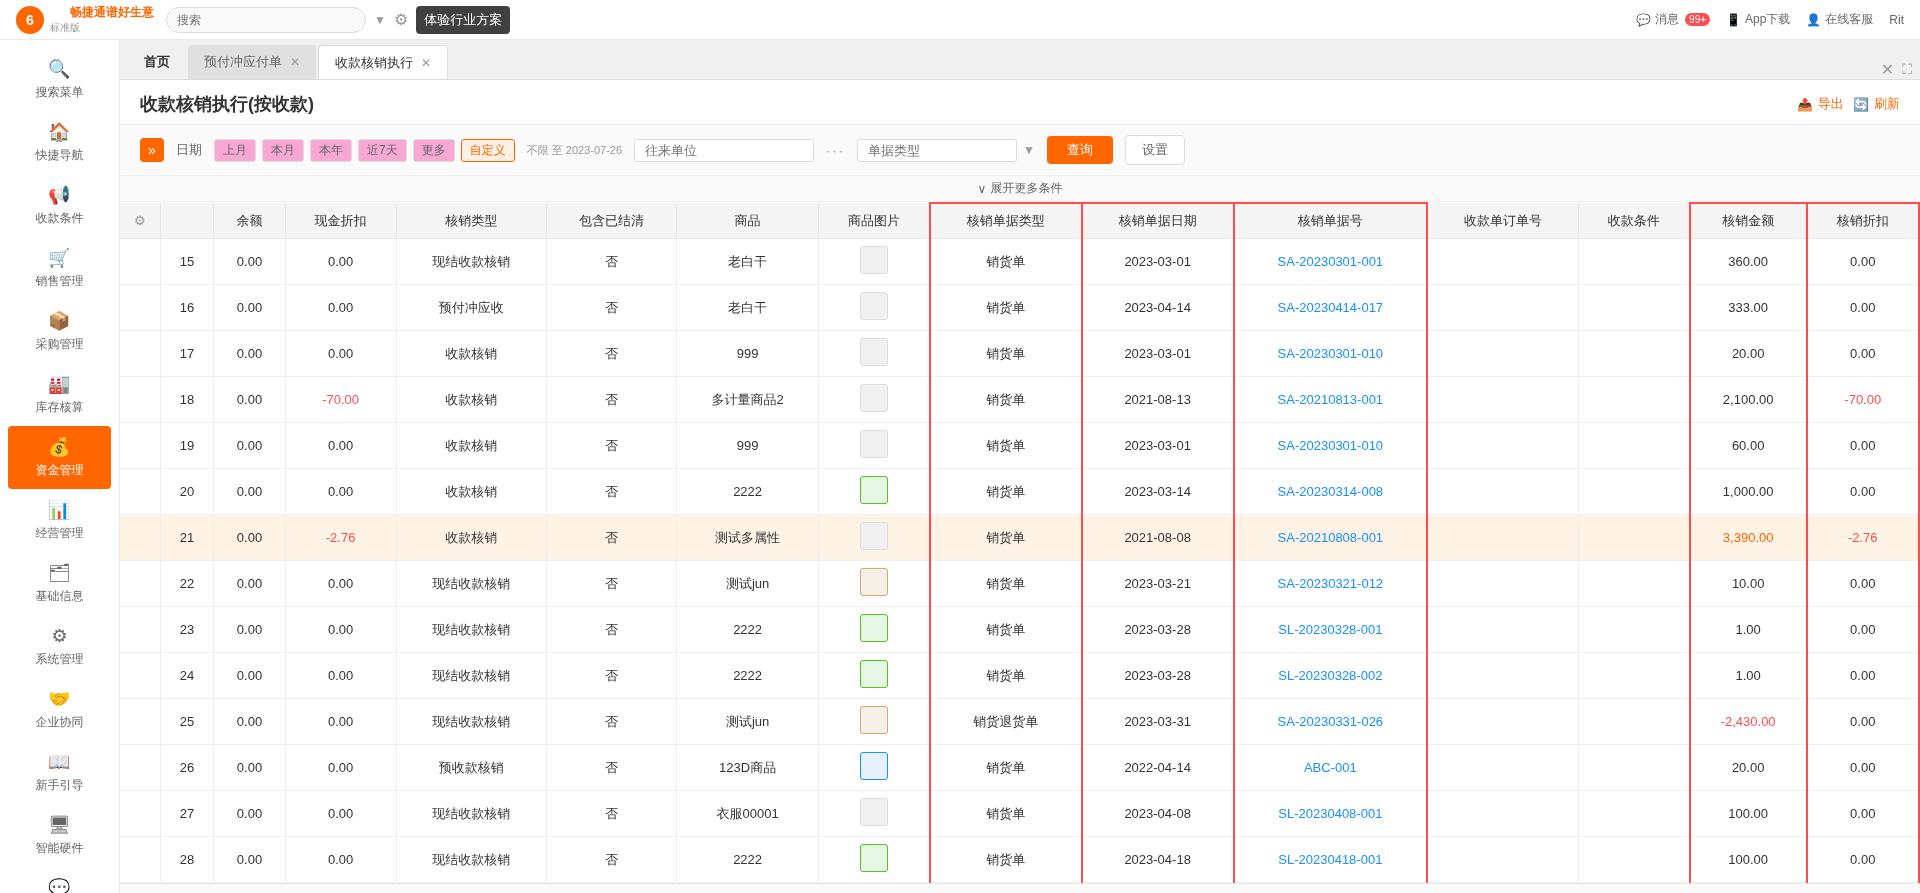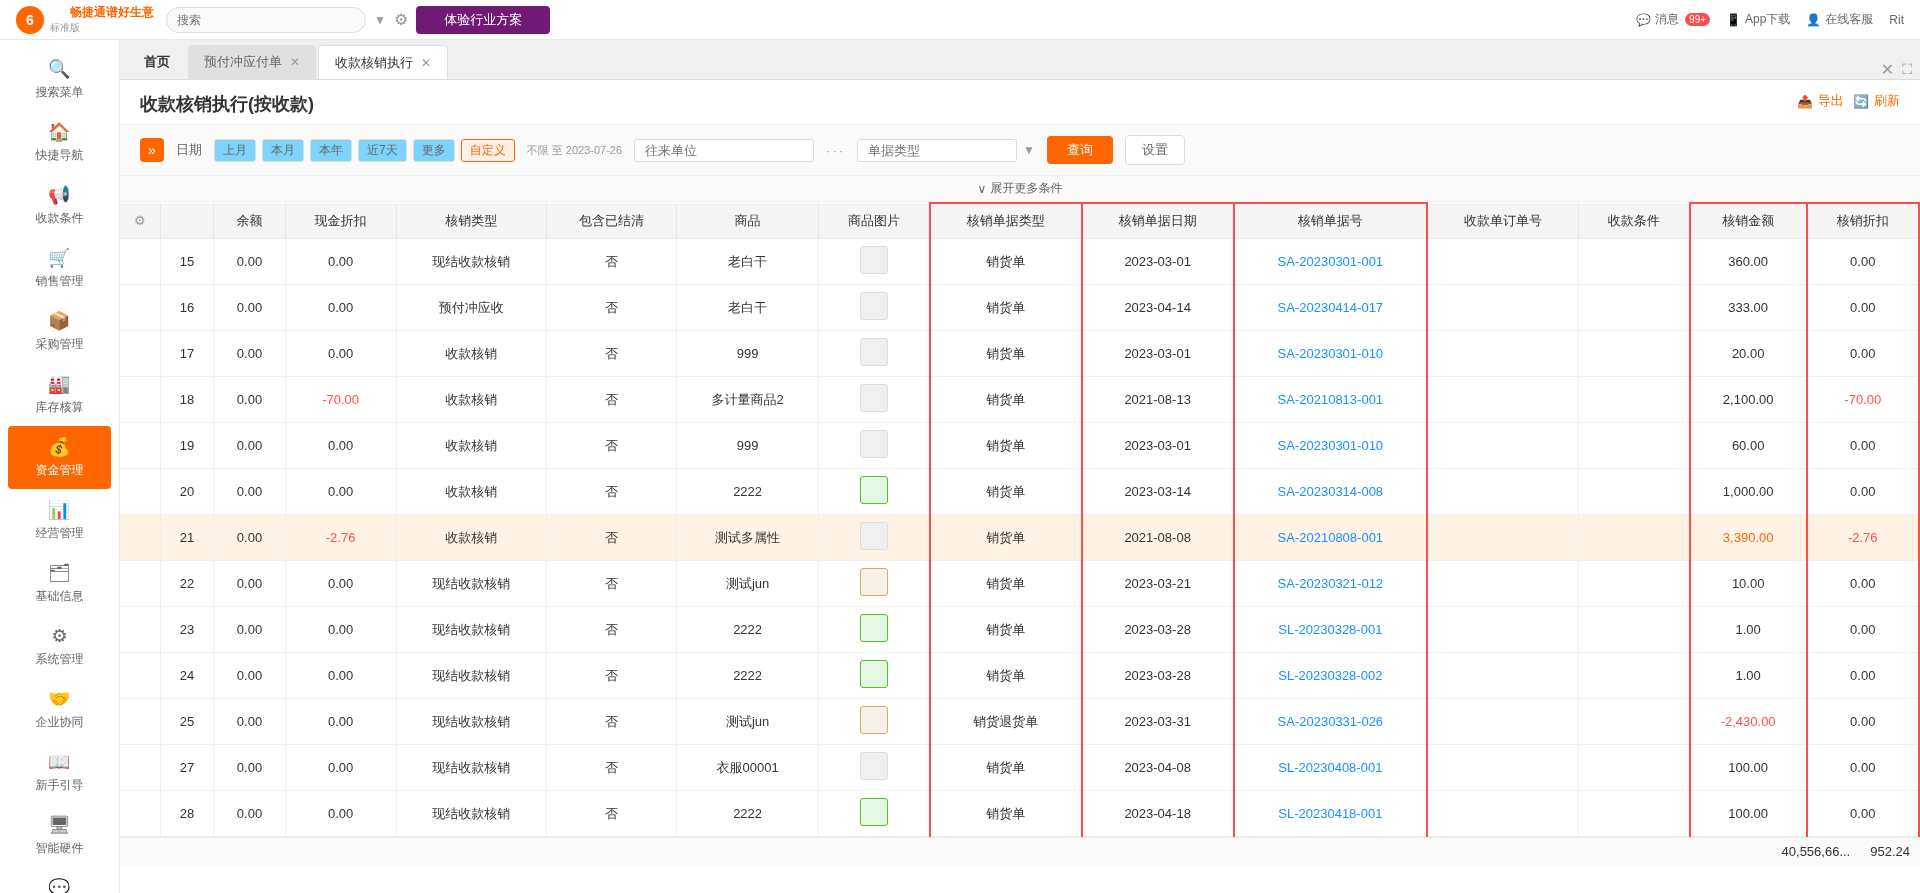"体验行业方案" .orange-btn { background: #701a75 -> #404040; padding: 5px 28px -> 5px 8px }
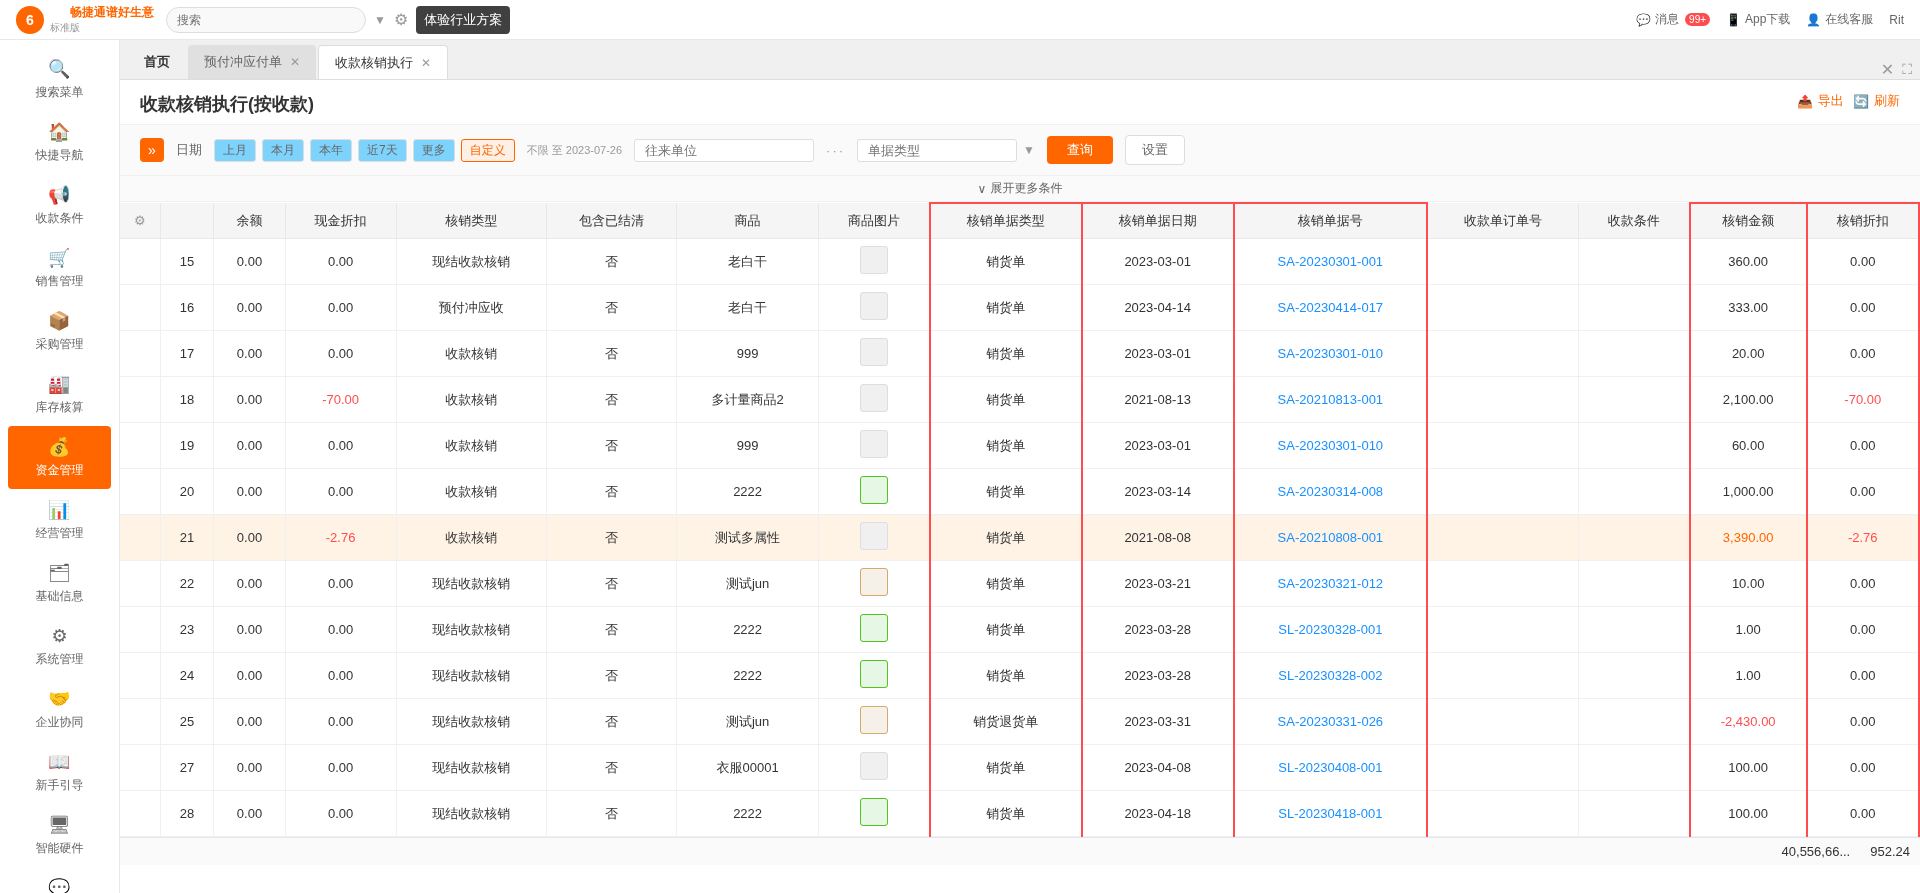"收款核销执行(按收款)" .page-header { align-items: flex-start -> center }
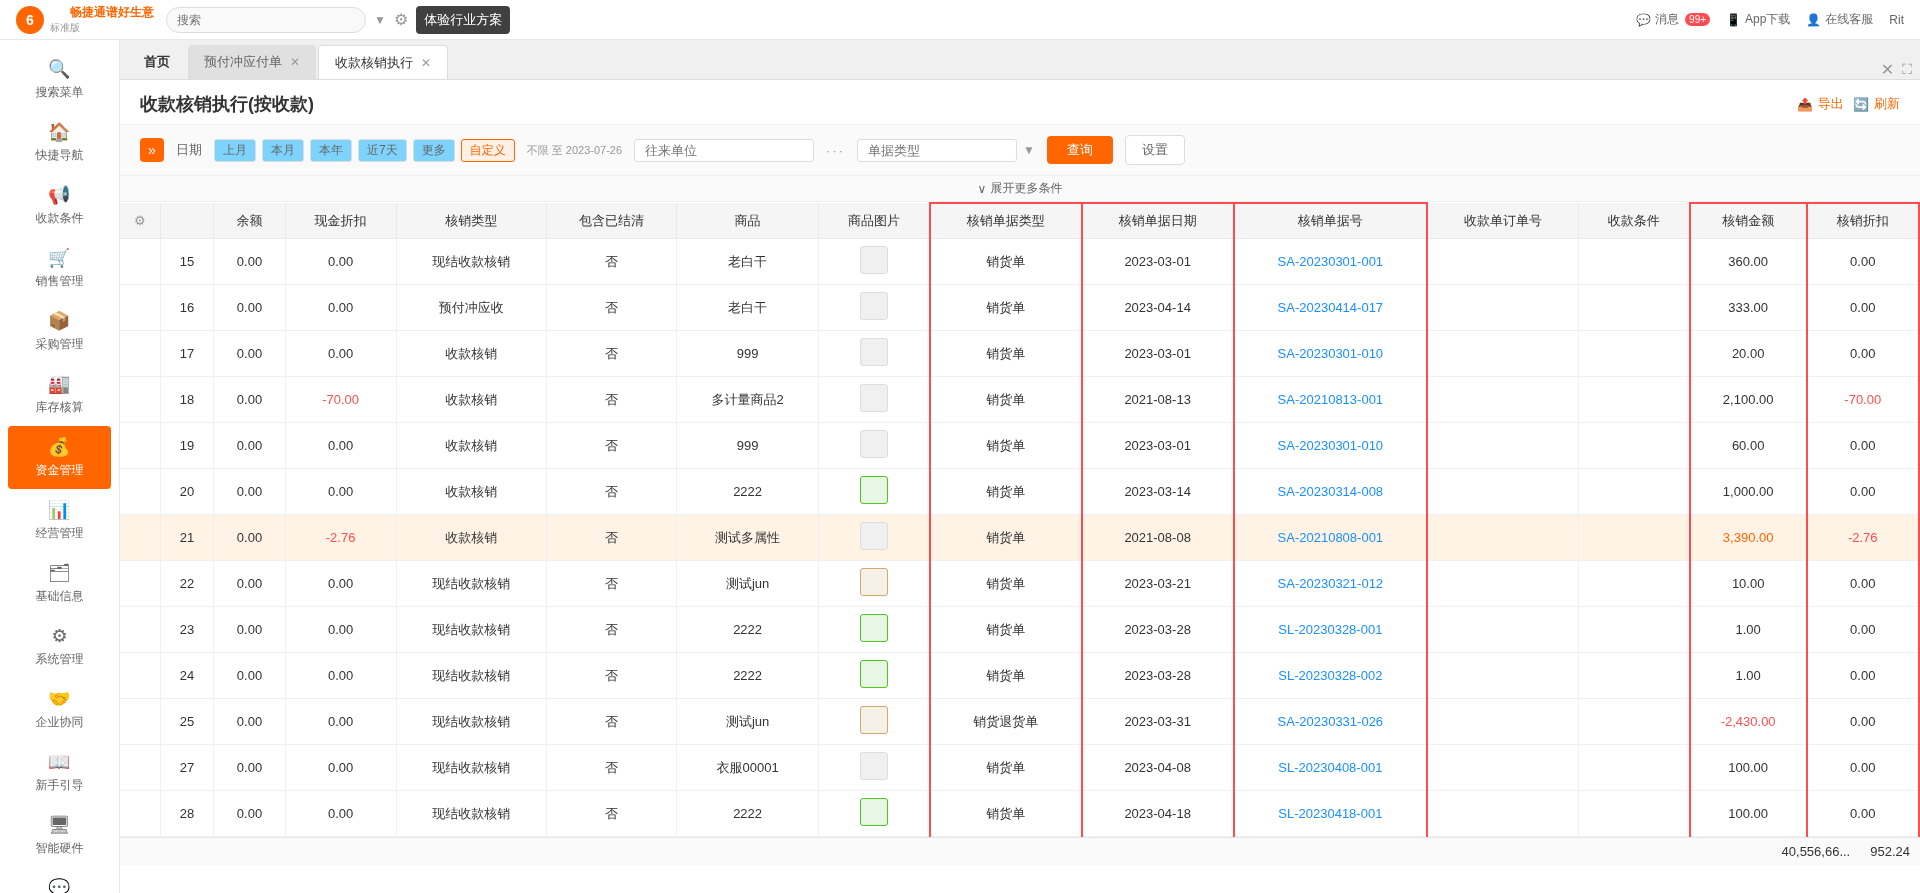"上月" .filter-btn { background: #7dd3fc -> #f9a8d4 }
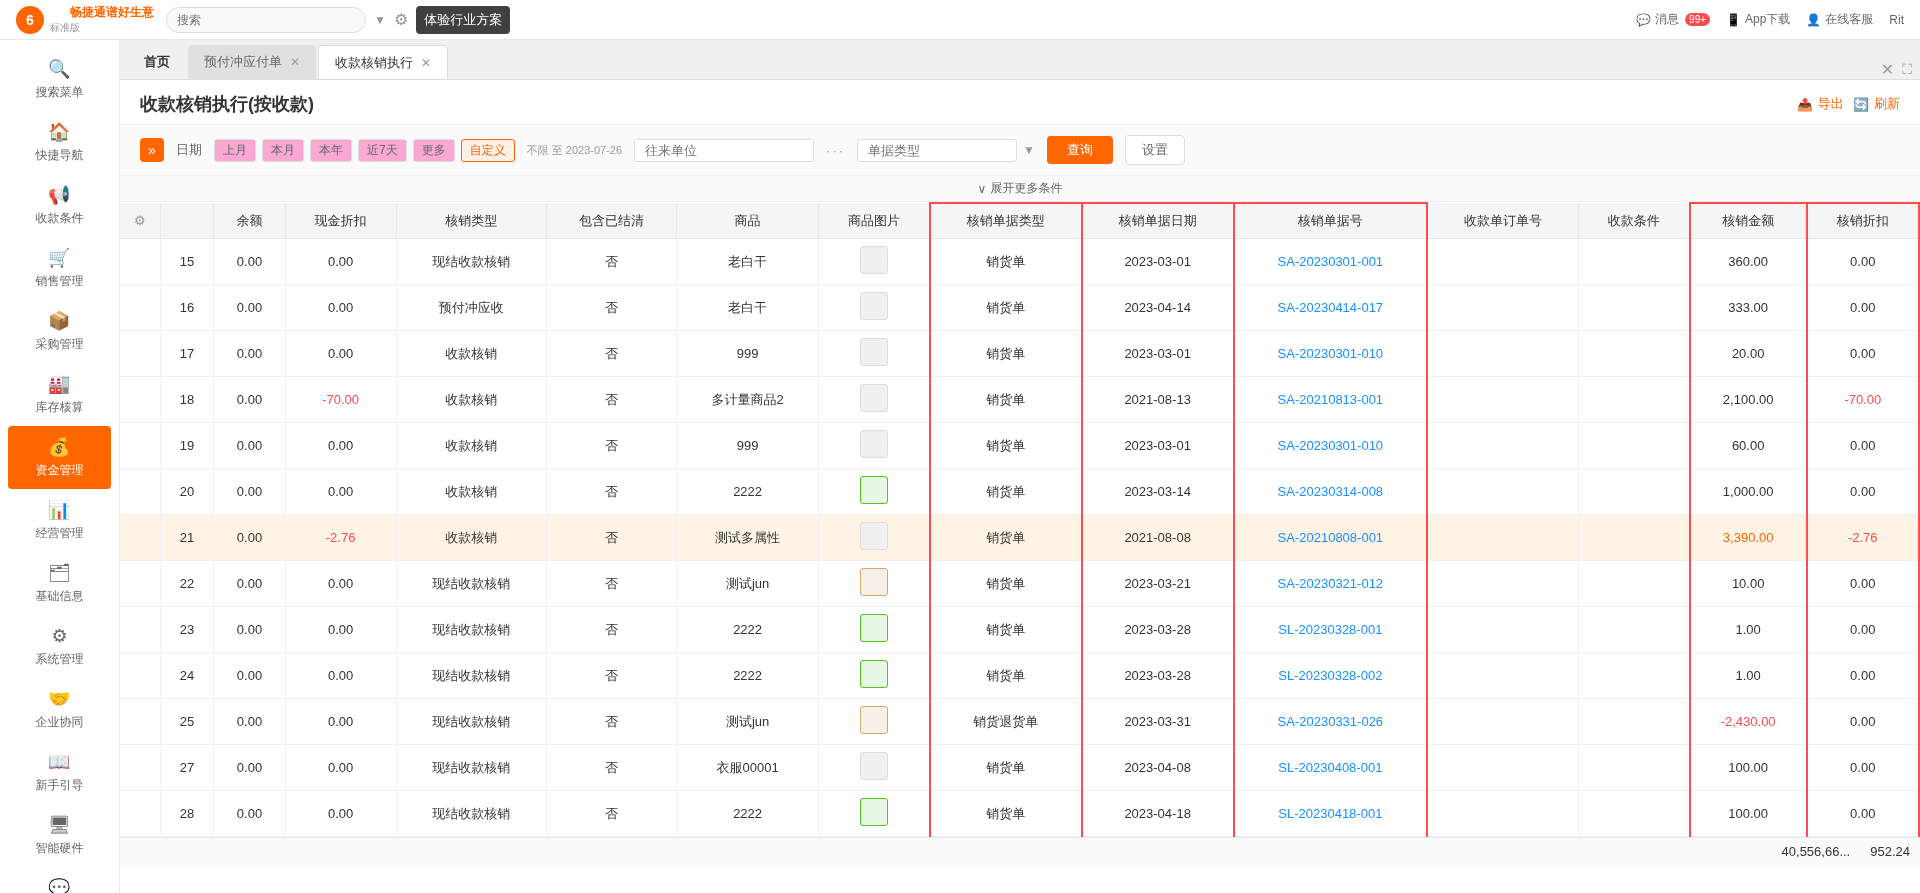"26" tr { html: none -> <tr> <td></td> <td>26</td> <td>0.00</td> <td>0.00</td> <td>预收款核销</td> <td>否</td> <td>123D商品</td> <td> <div></div> </td> <td>销货单</td> <td>2022-04-14</td> <td><a>ABC-001</a></td> <td></td> <td></td> <td>20.00</td> <td>0.00</td> </tr> }
